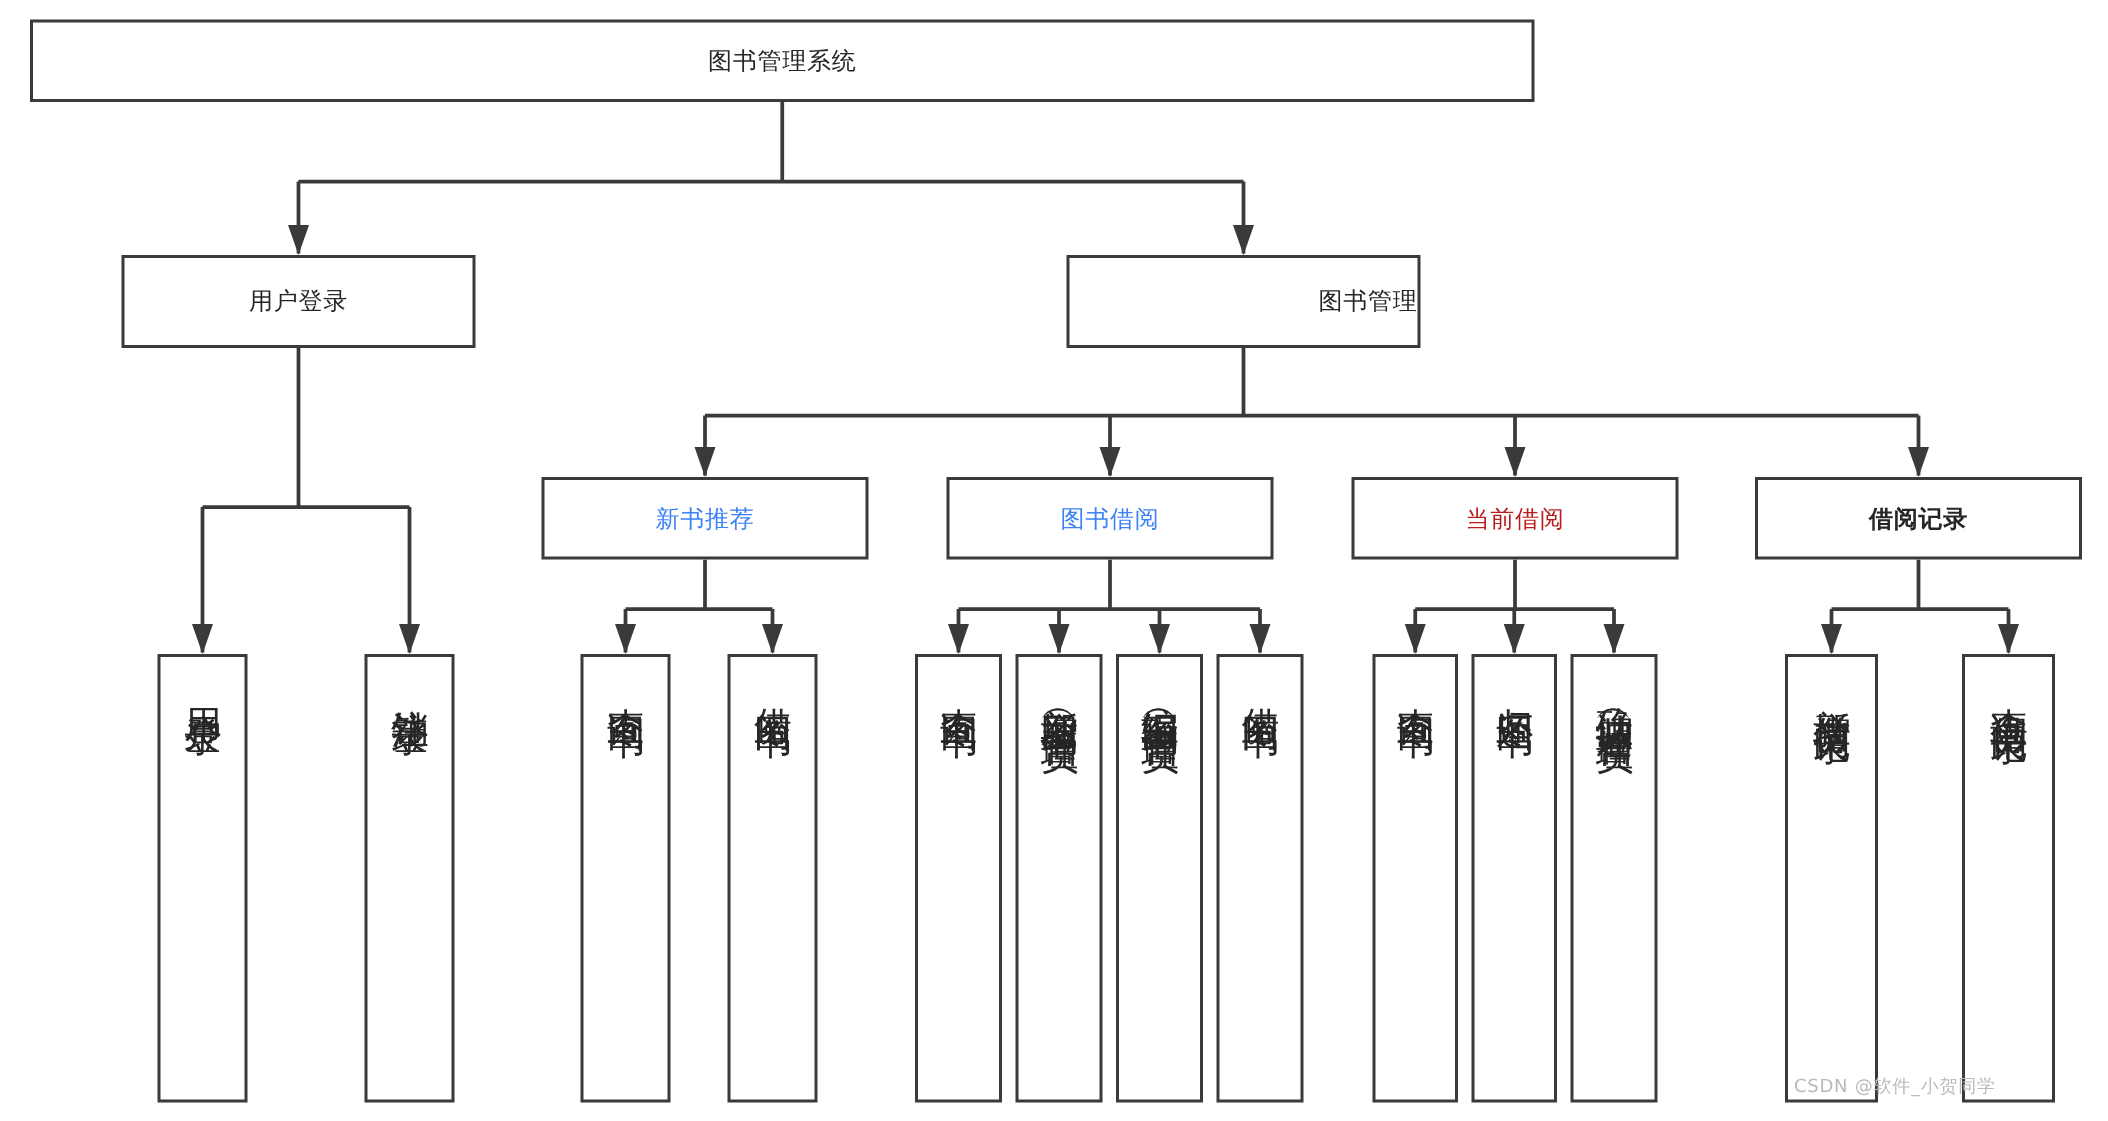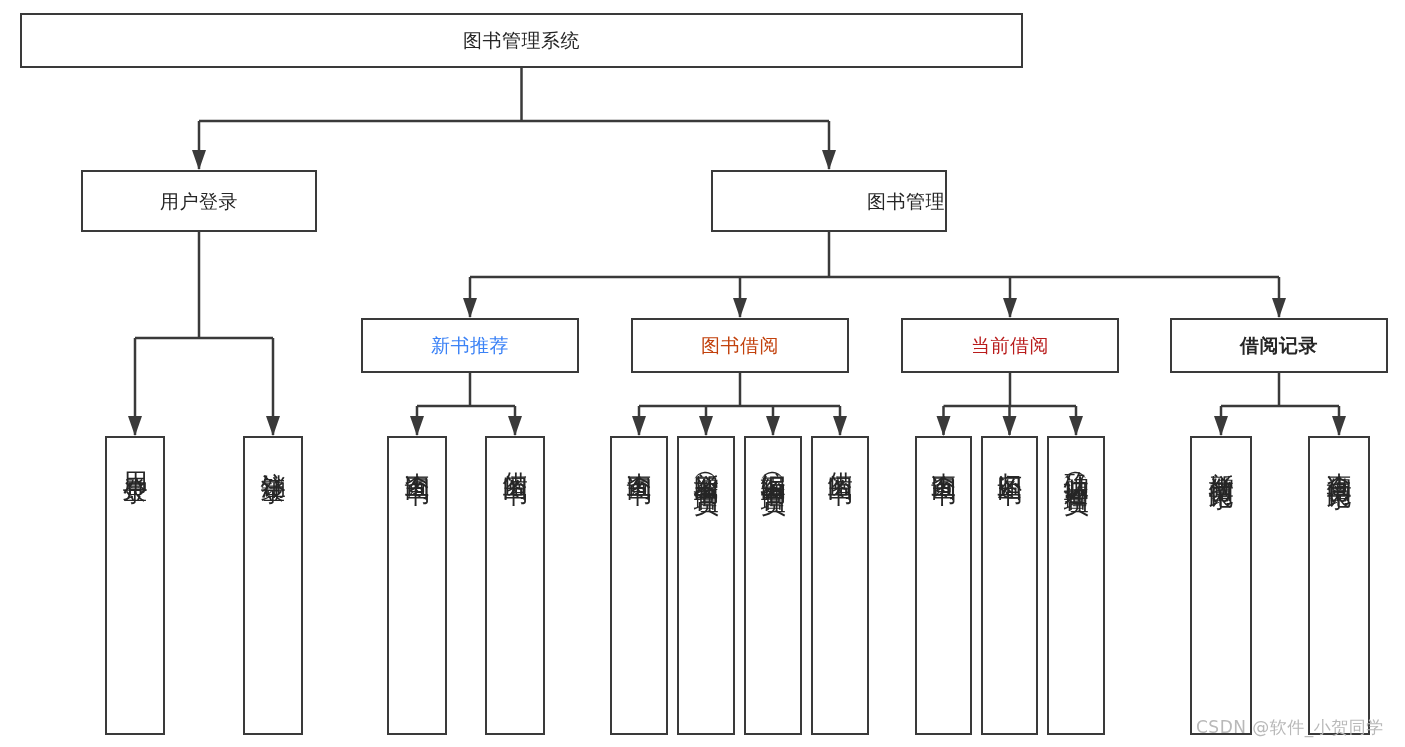"图书管理系统" .node-label { font-size: 19px -> 16px }
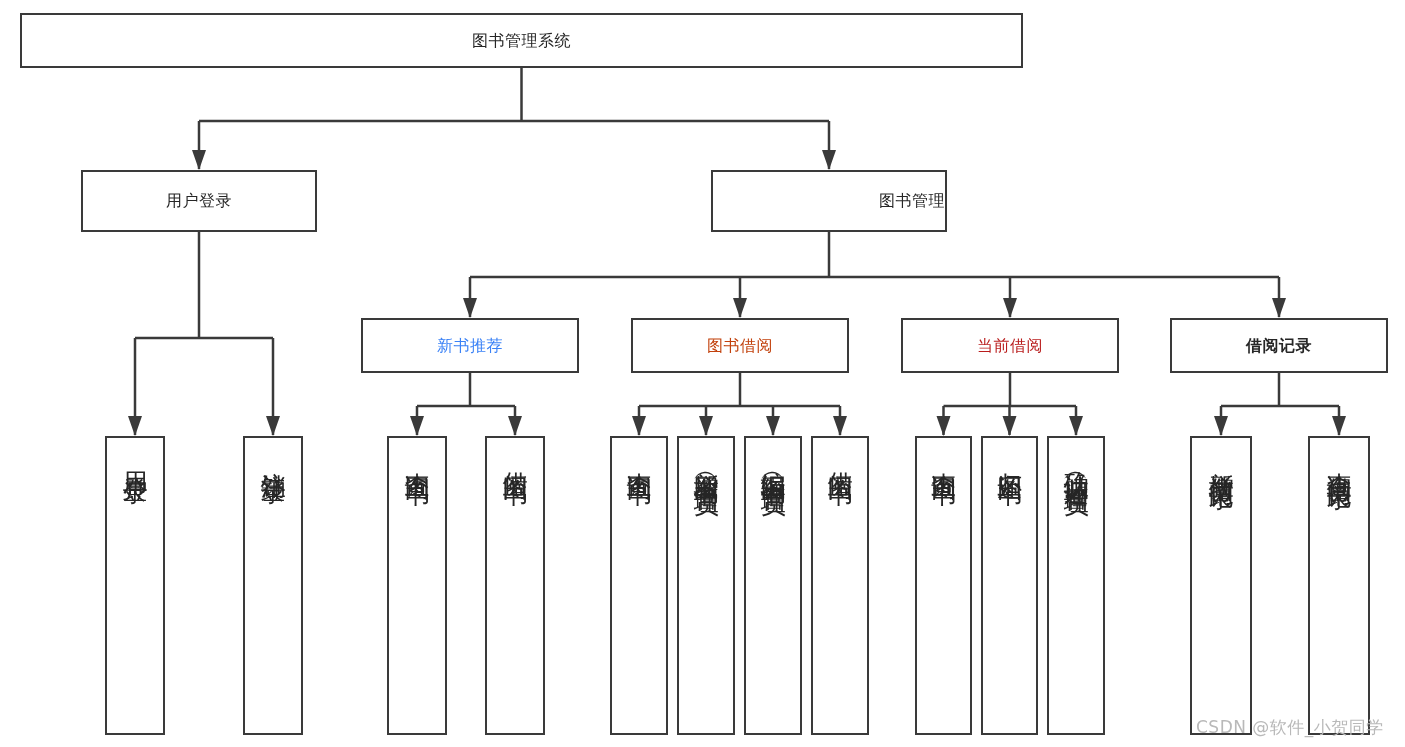"图书借阅" span.node-label { color: #c2410c -> #3b82f6 }
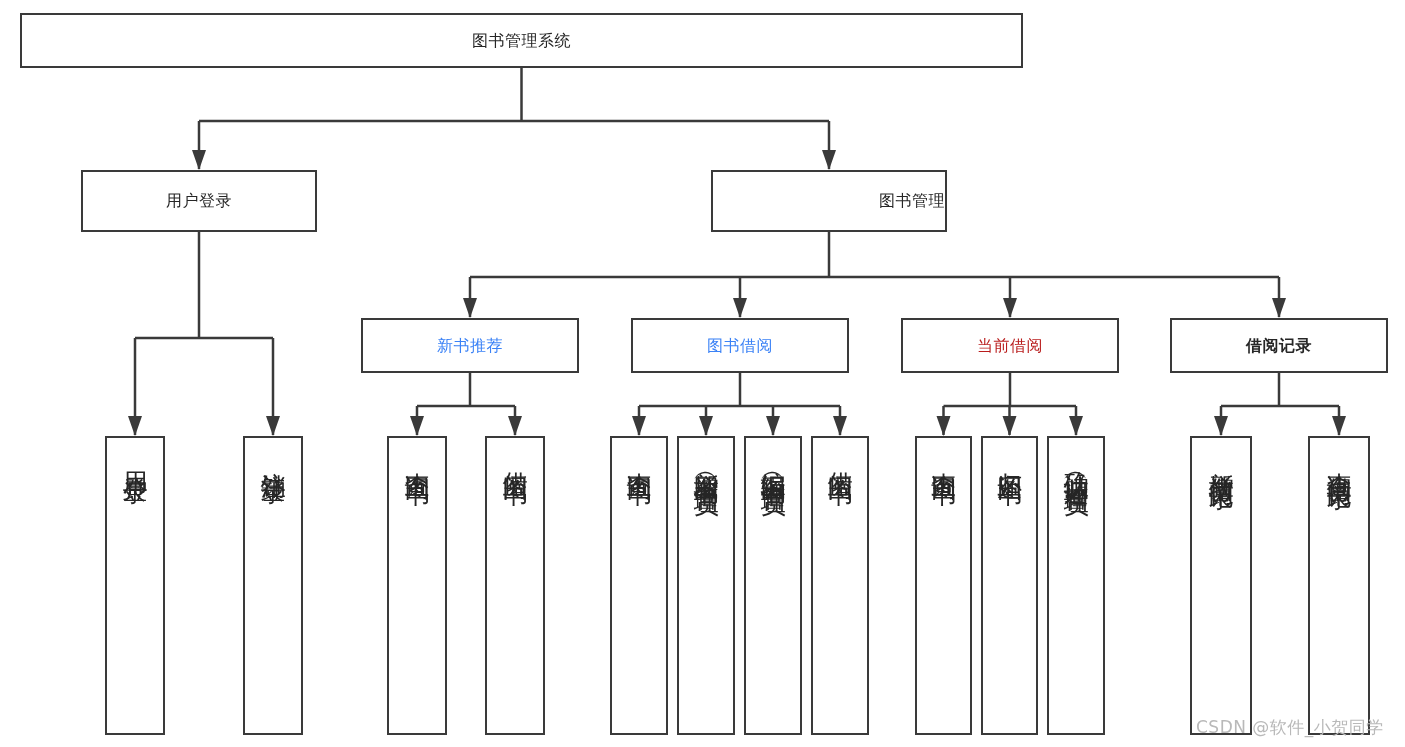"CSDN @软件_小贺同学" .watermark { font-size: 17px -> 12px }
